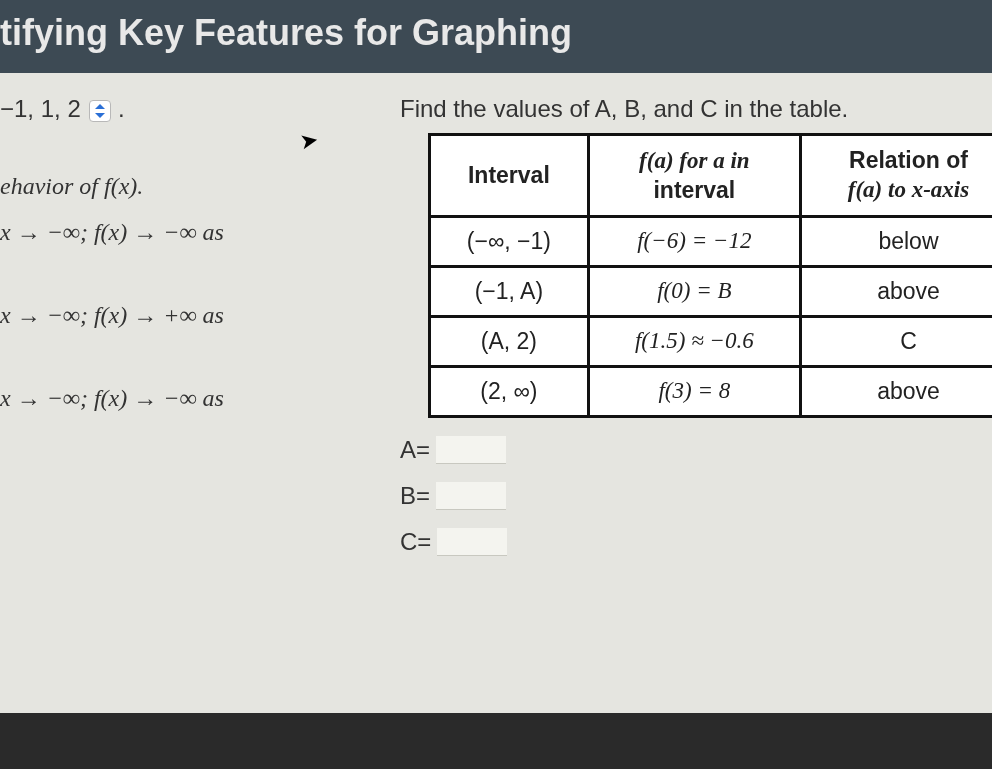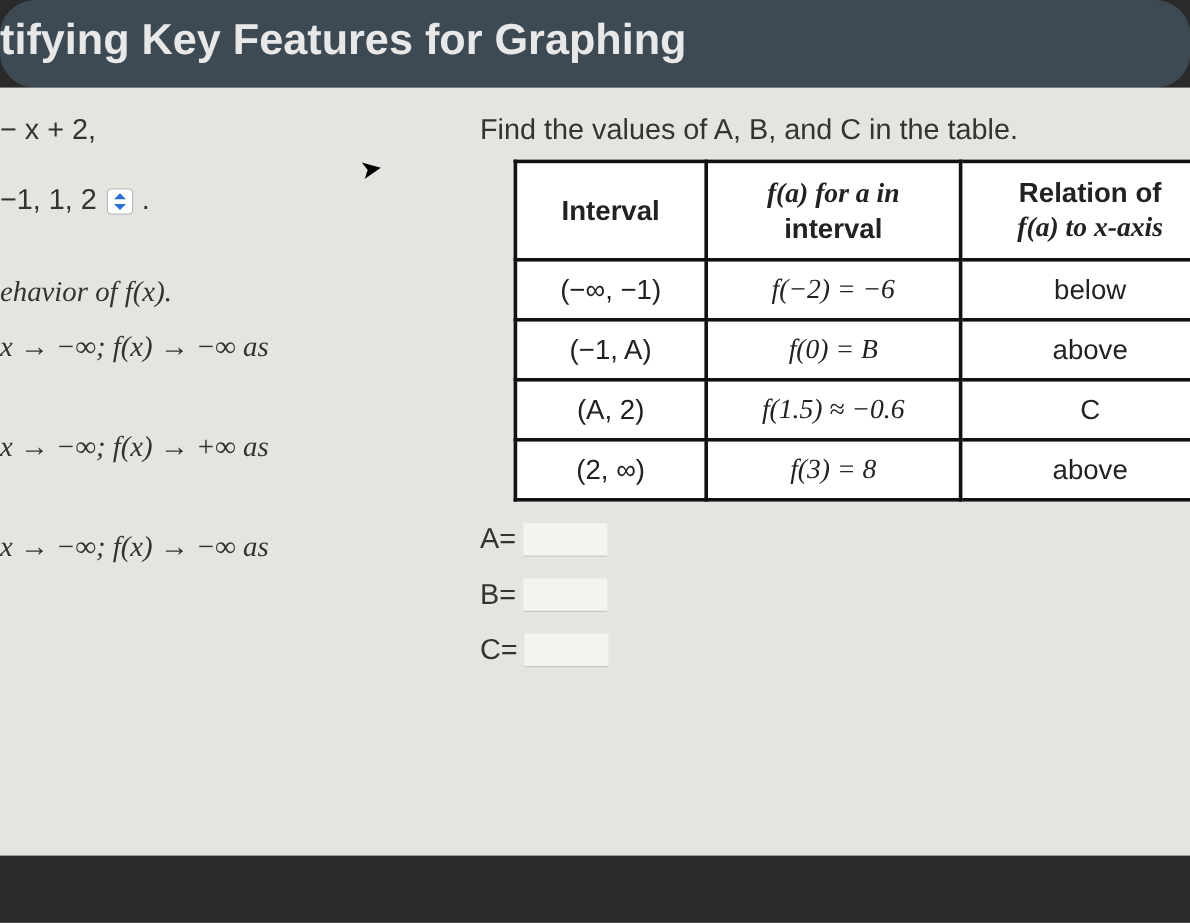"tifying Key Features for Graphing" .header { border-radius: 29px -> none }
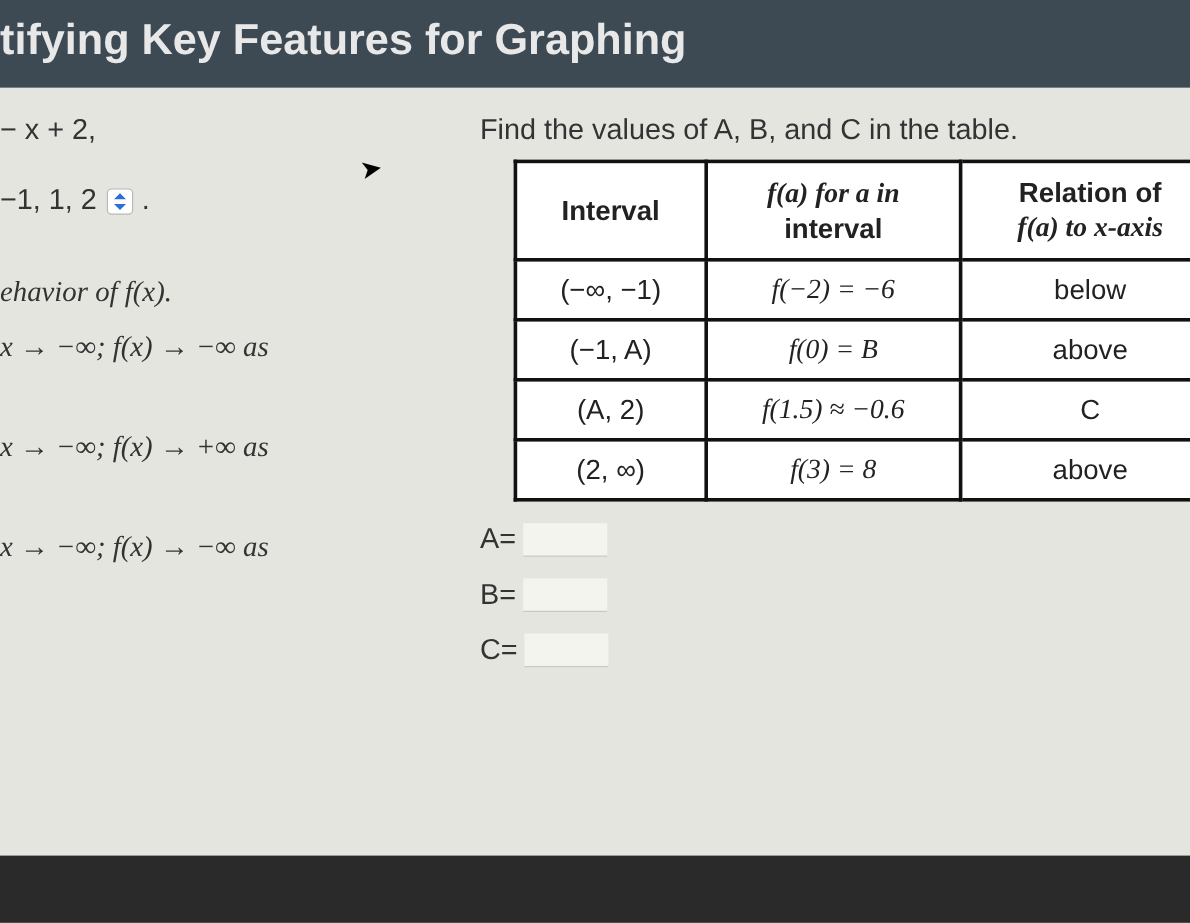"− x + 2," div.row { html: <div>− x + 2,</div> -> none }
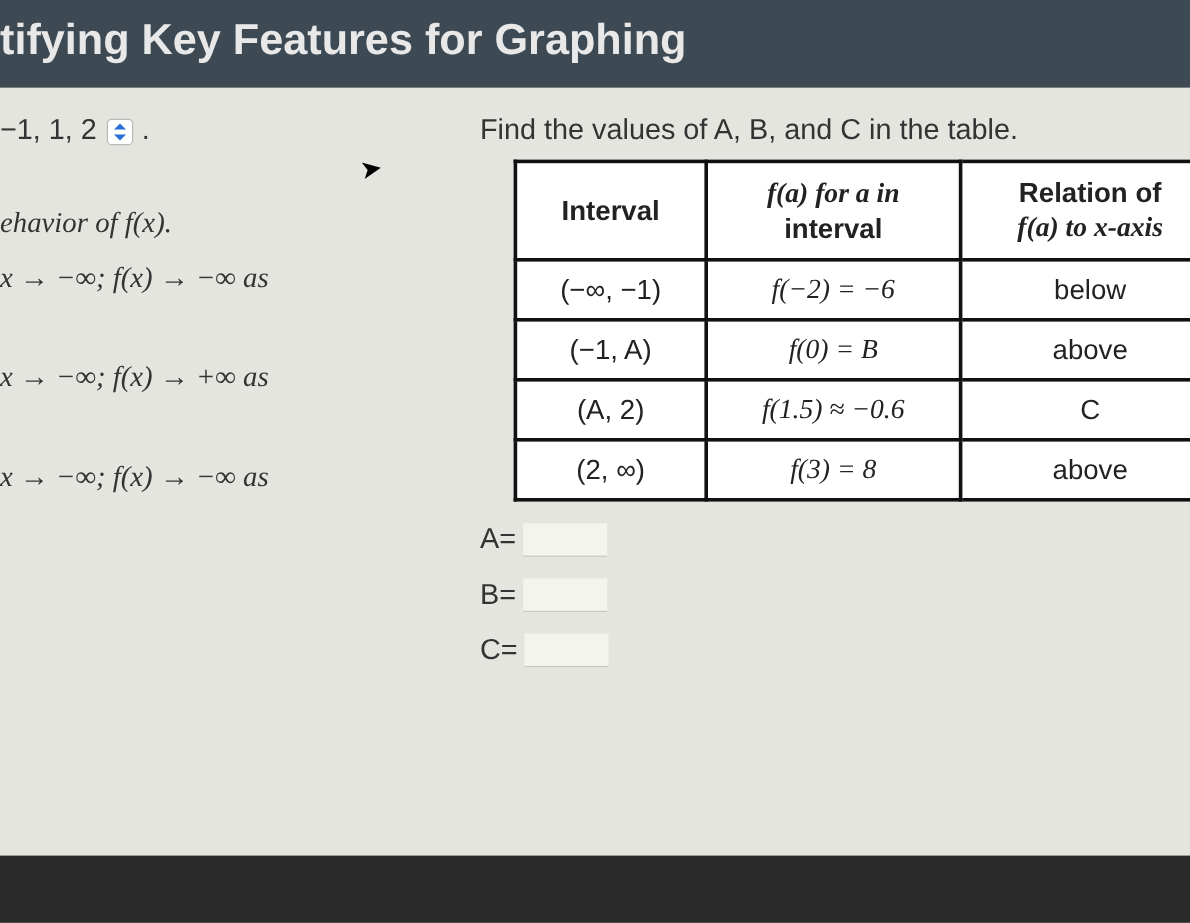"f(−2) = −6" td.ital { text: 2) = −6 -> 6) = −12 }
